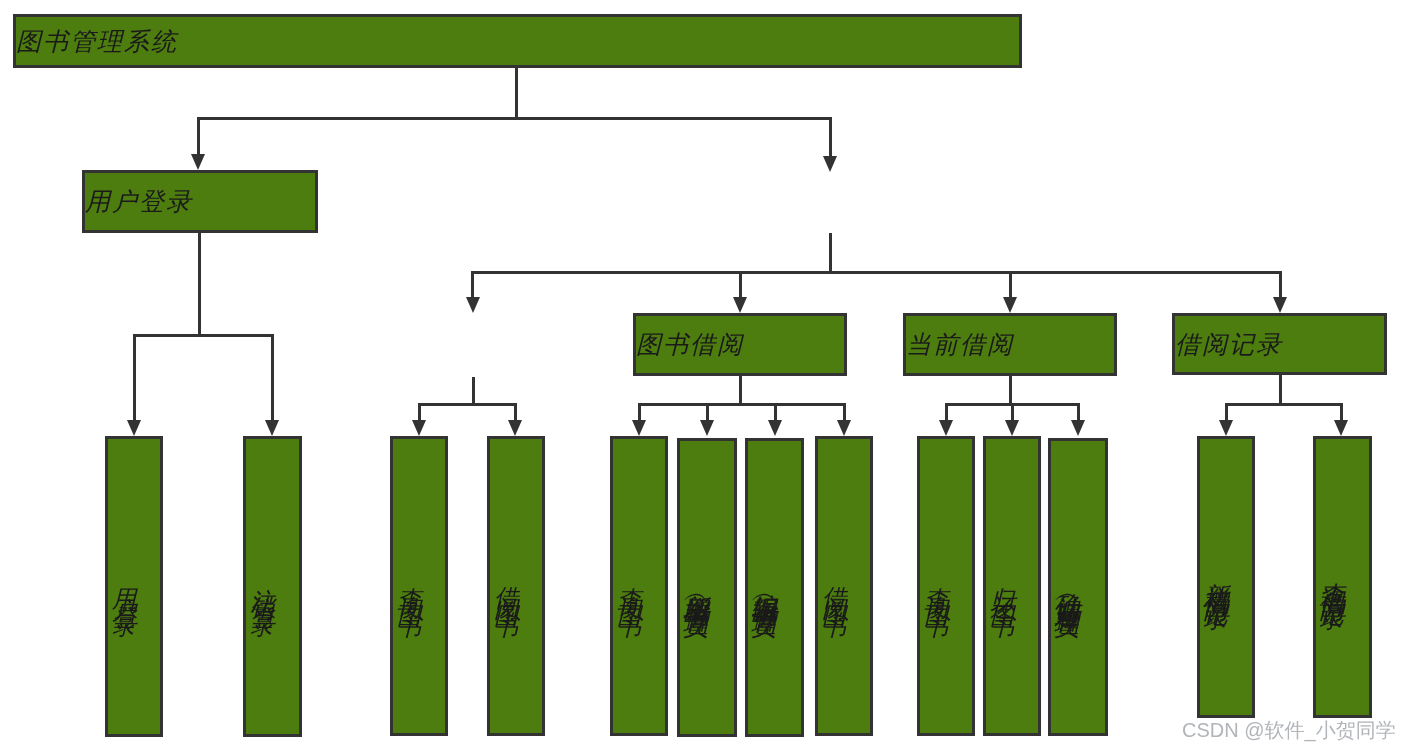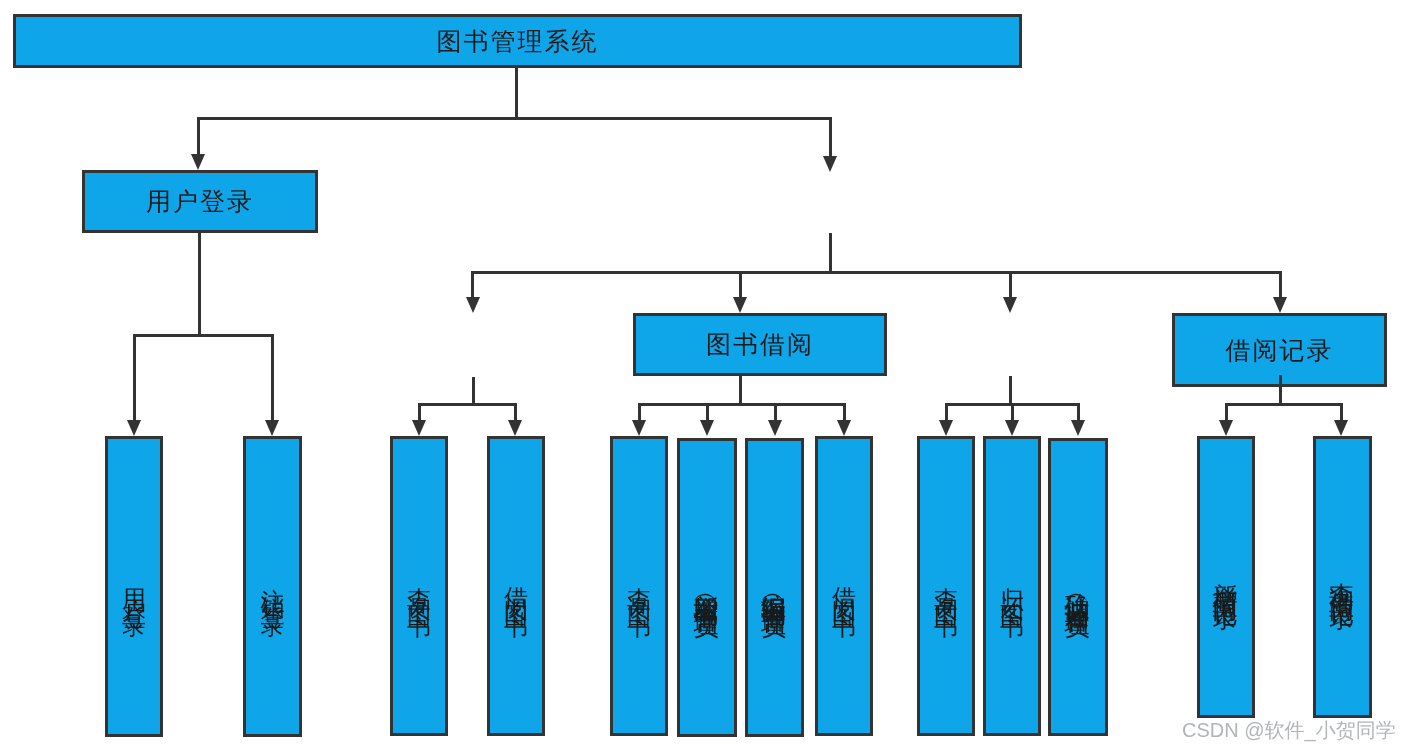"图书管理系统" .node { background: #0ea5e9 -> #4d7c0f; font-style: none -> italic; justify-content: center -> none }
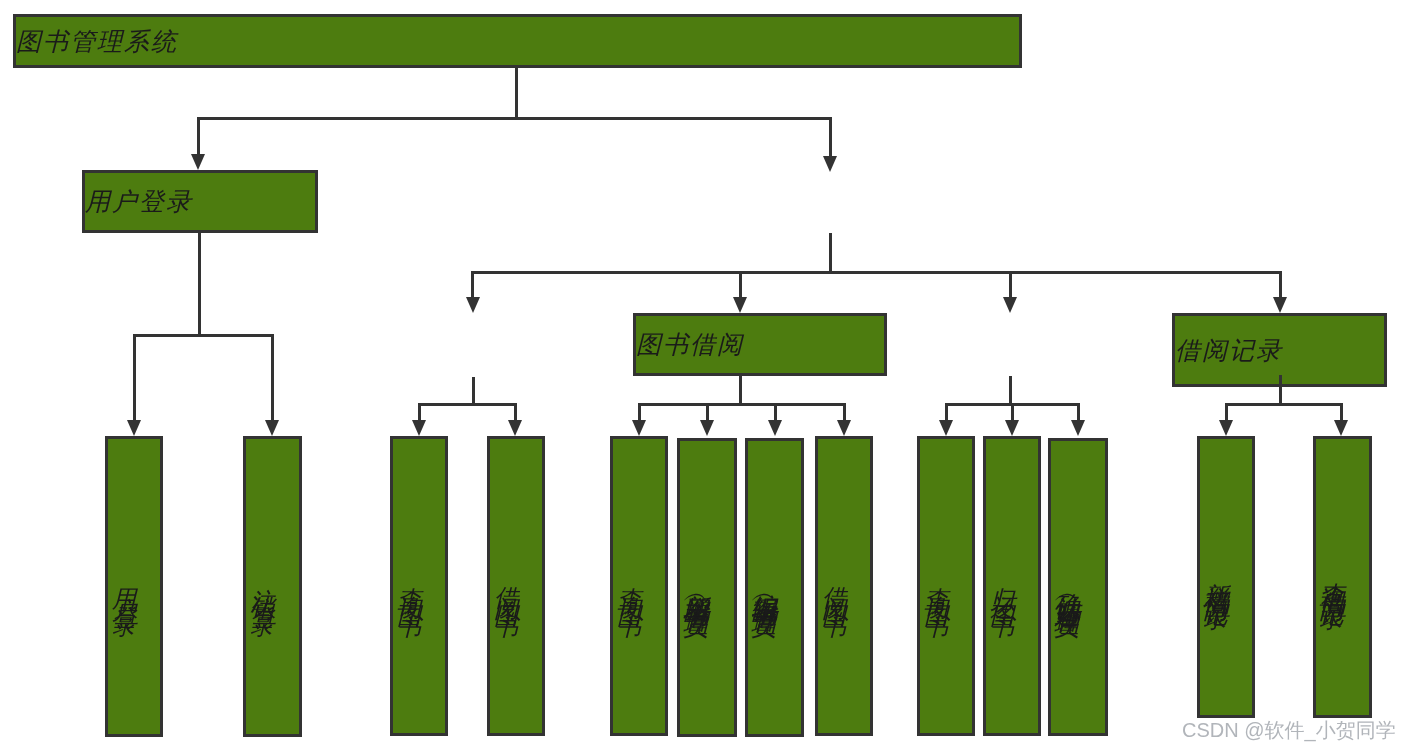"图书借阅" div.node { width: 254px -> 214px }
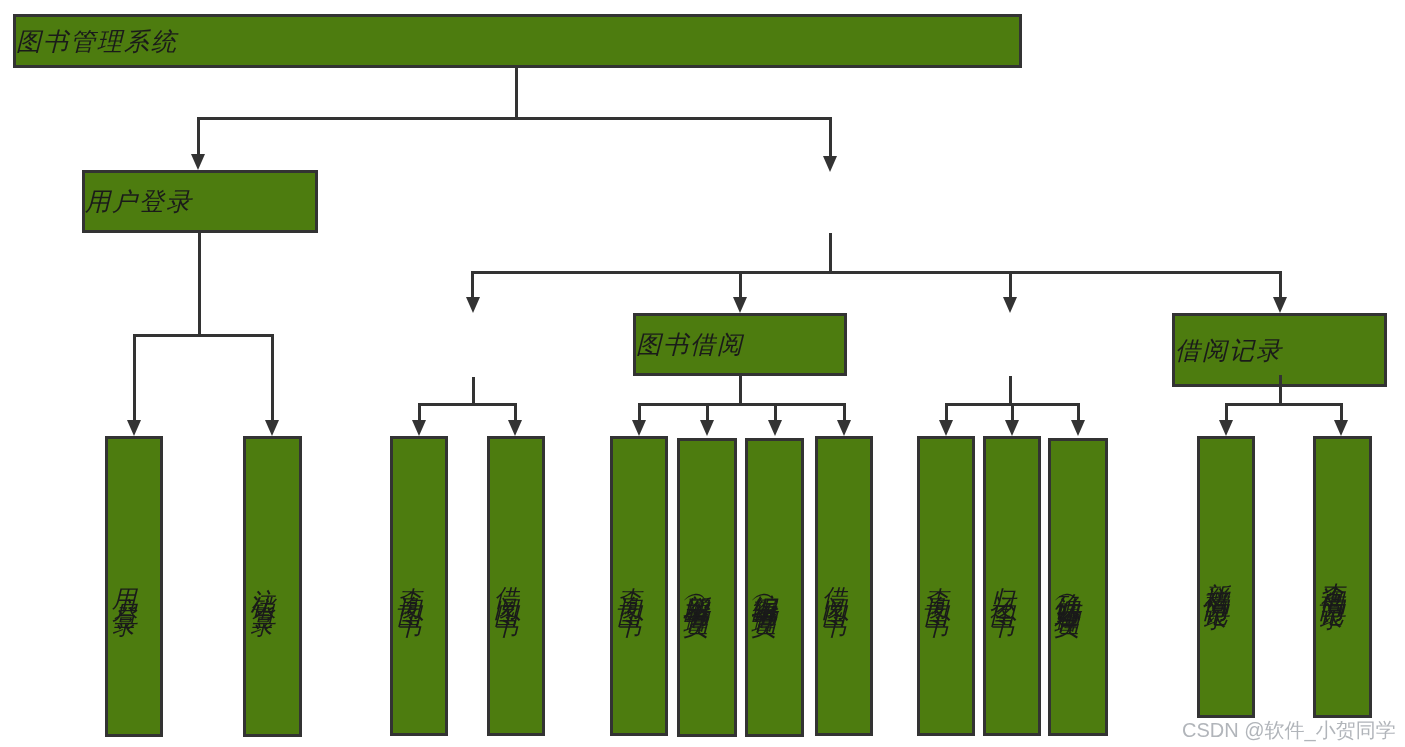"当前借阅" div.node { html: none -> <div> <span>当前借阅</span> </div> }
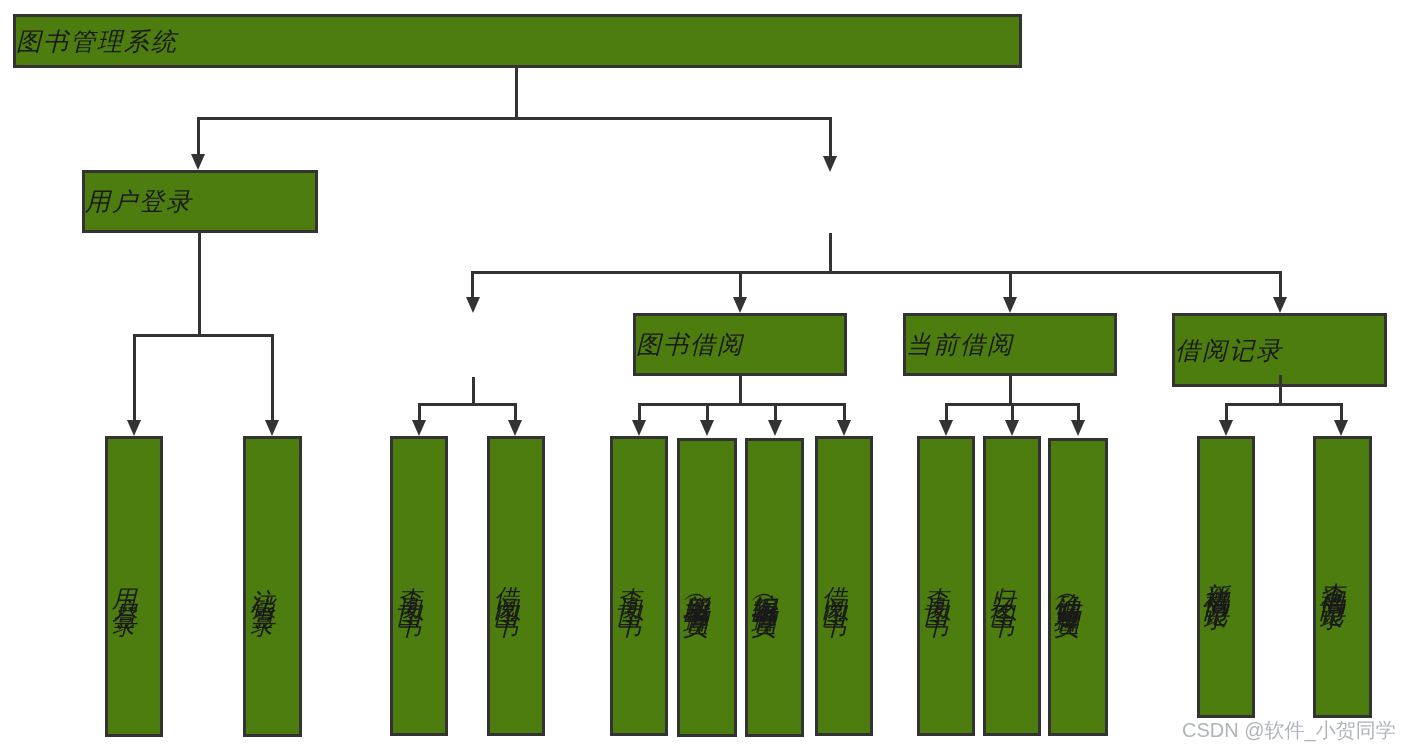"借阅记录" div.node { height: 74px -> 62px }
